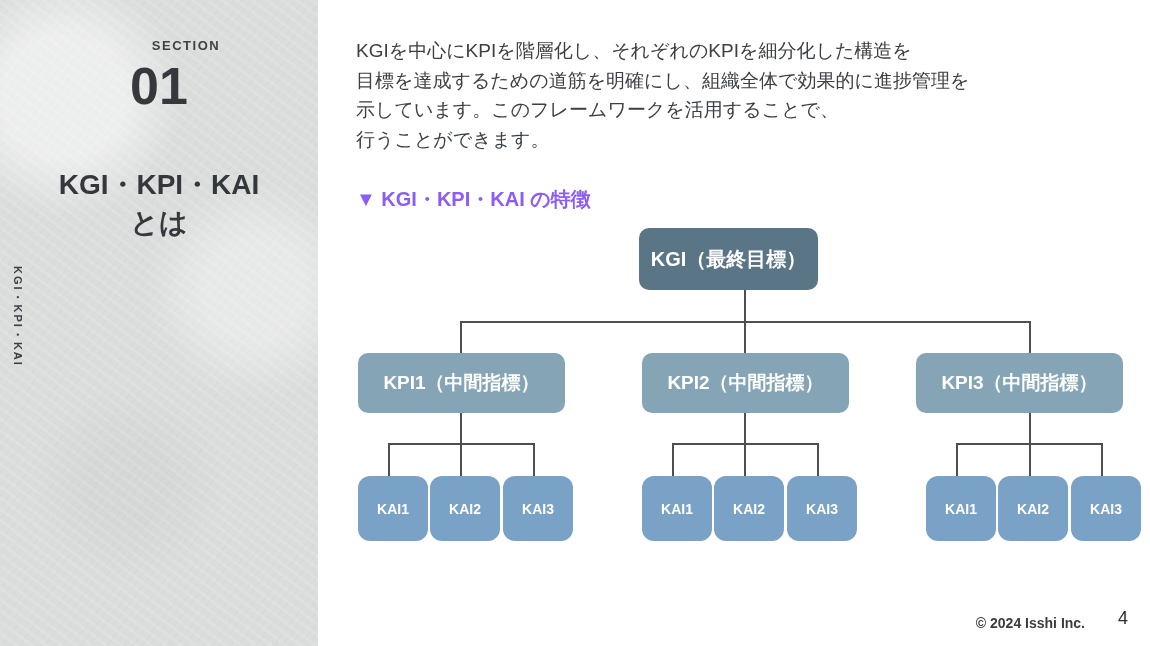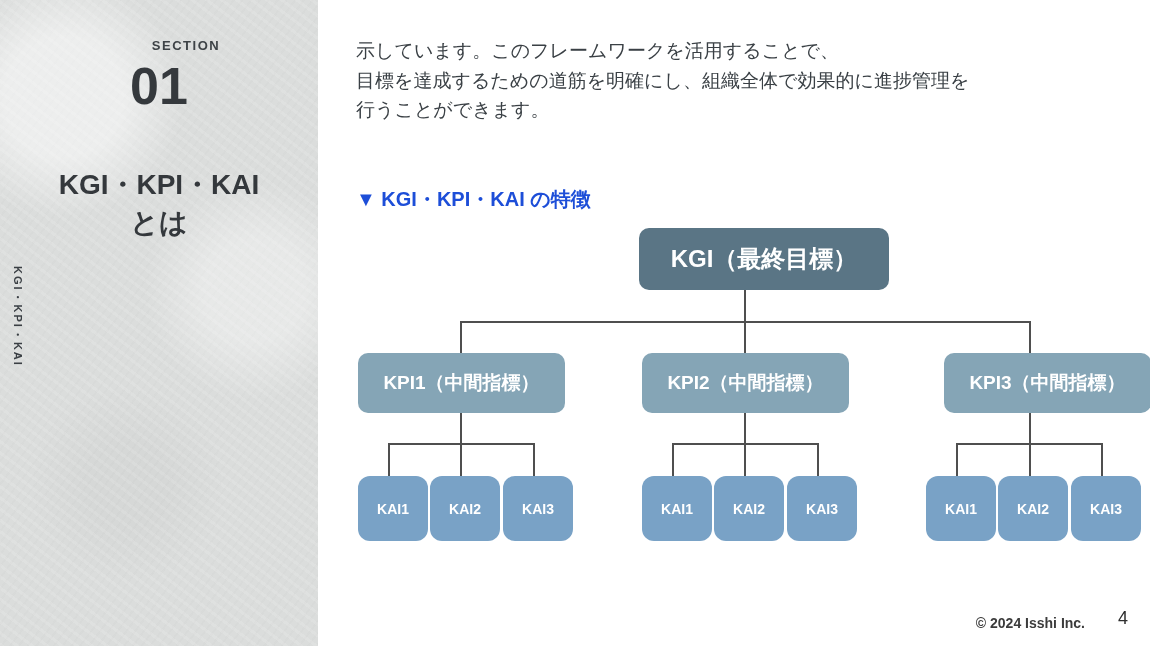"KGIを中心にKPIを階層化し、それぞれのKPIを細分化した構造を" div { html: none -> <div>KGIを中心にKPIを階層化し、それぞれのKPIを細分化した構造を</div> }
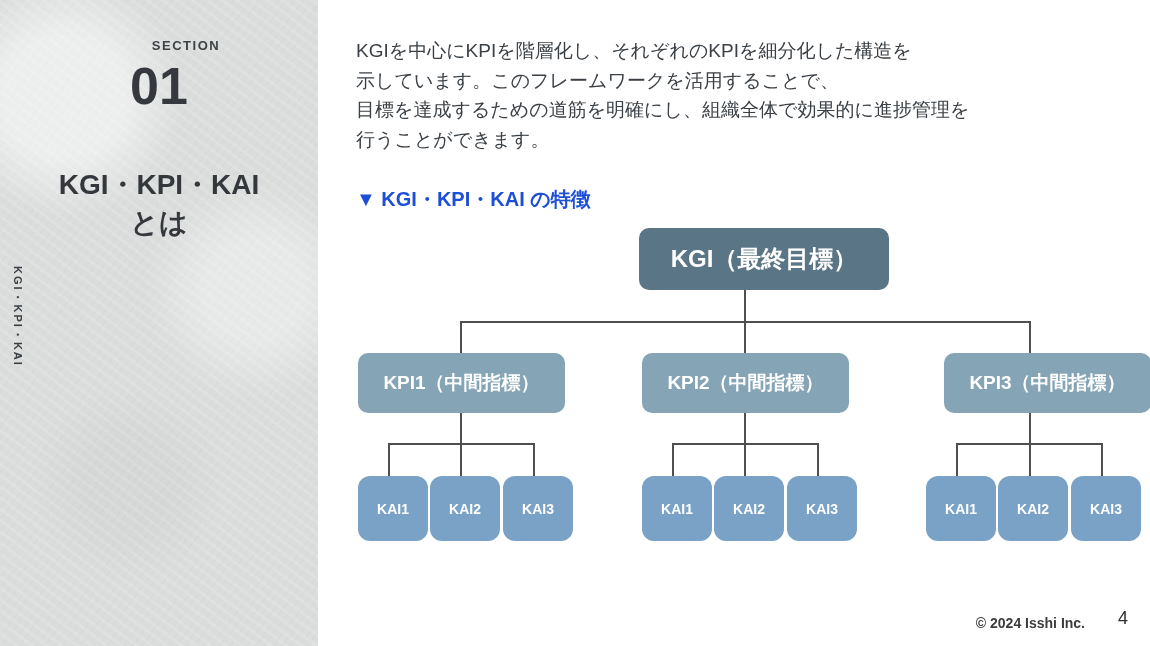"示しています。このフレームワークを活用することで、" div { order: before "目標を達成するための道筋を明確にし、組織全体で効果的に進捗管理を" -> after "目標を達成するための道筋を明確にし、組織全体で効果的に進捗管理を" }
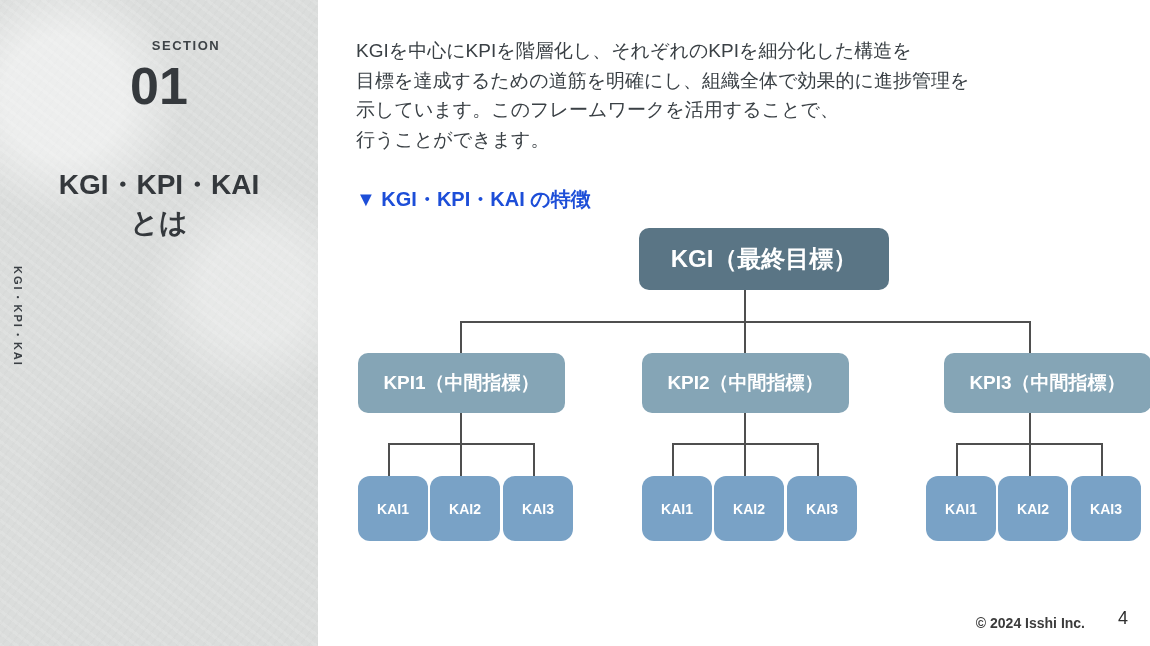"▼ KGI・KPI・KAI の特徴" .diagram-heading { color: #1d4ed8 -> #8b5cf6 }
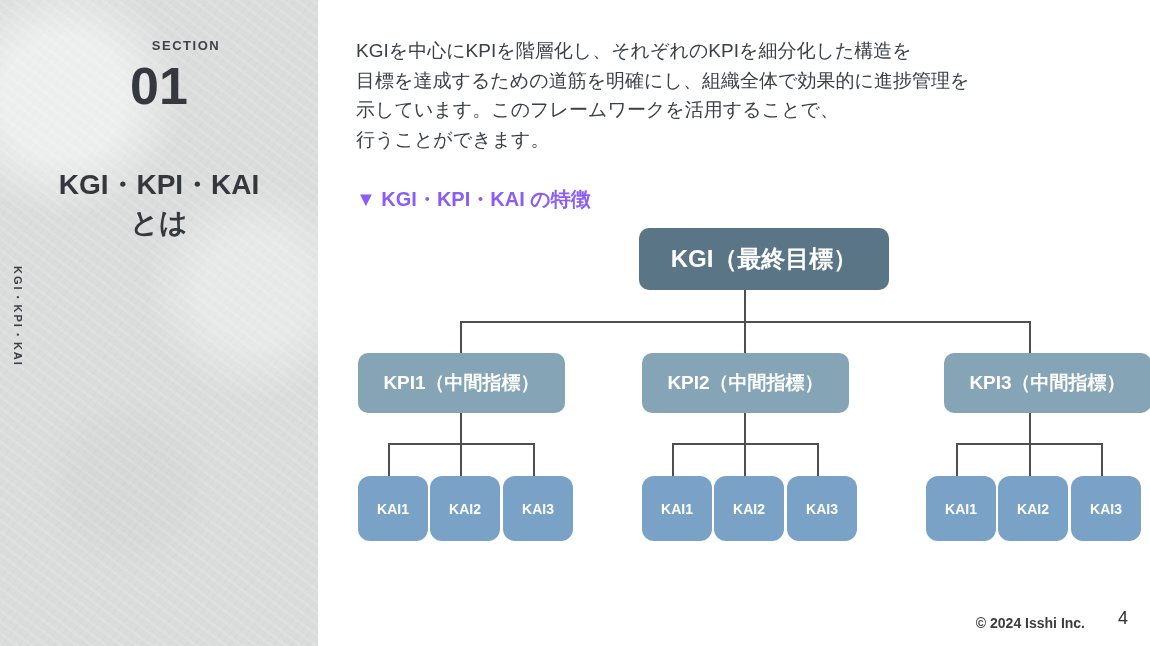"KGI（最終目標）" .node-root { font-size: 24px -> 20px; width: 250px -> 179px }
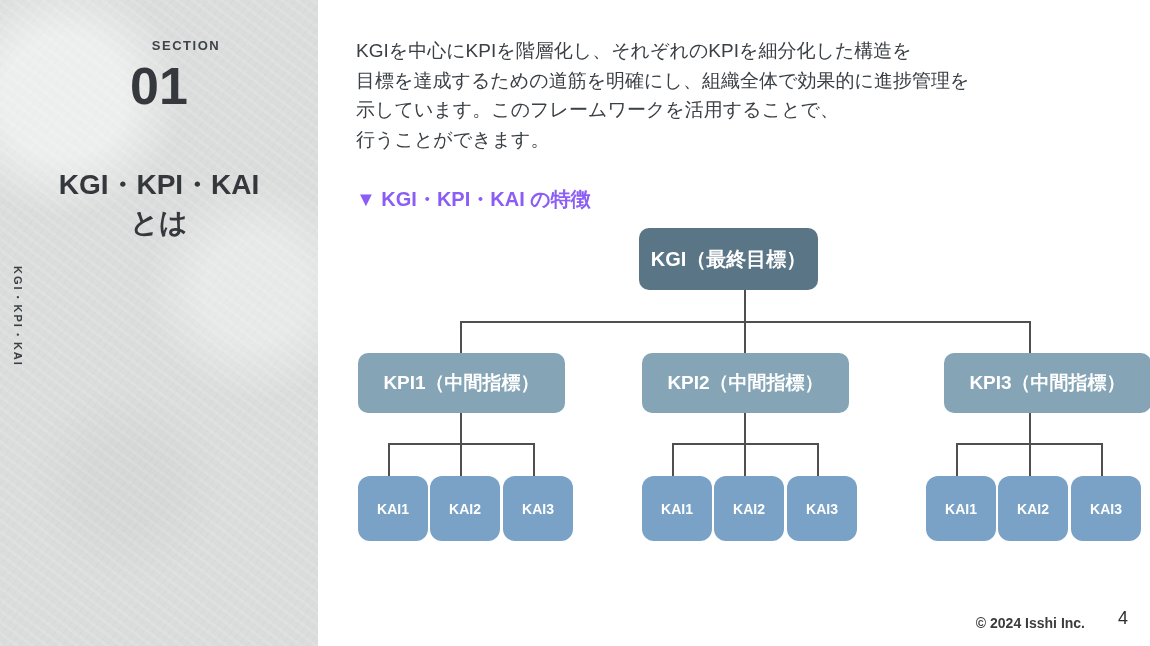"KPI3（中間指標）" .kpi-3 { left: 944px -> 916px }
